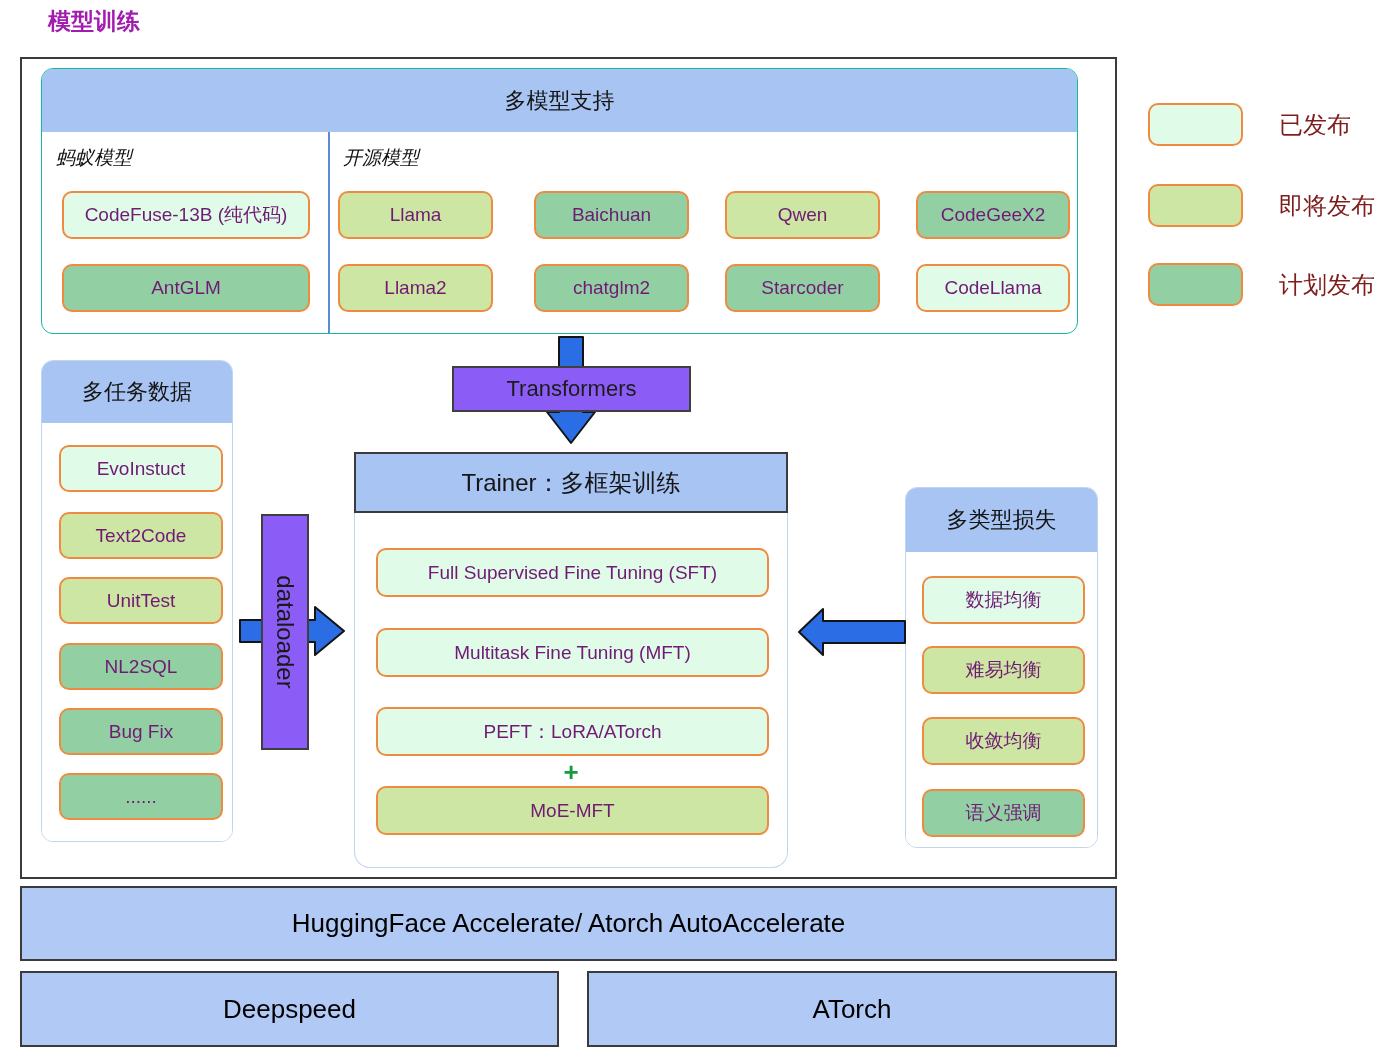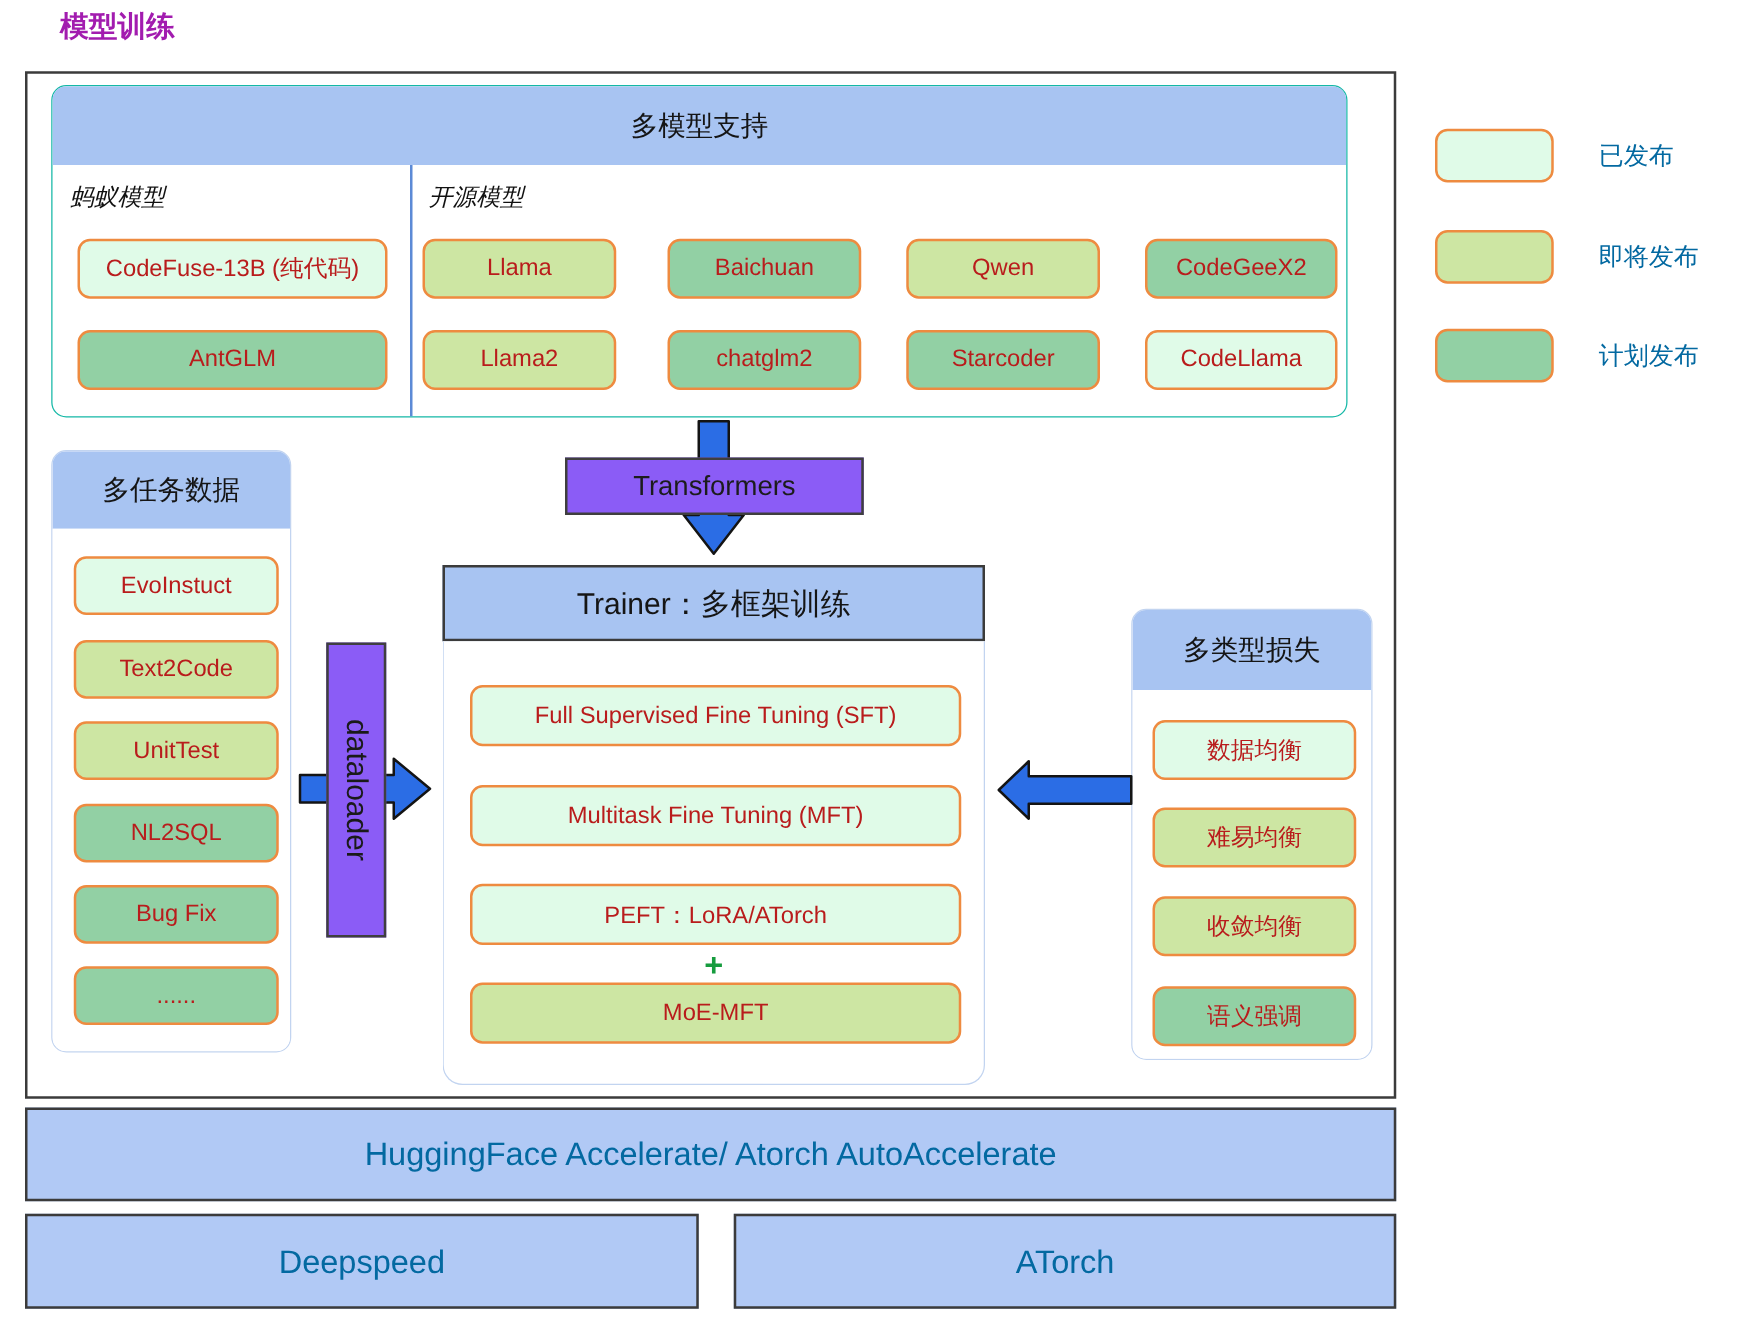"已发布" .lg-label { color: #0369a1 -> #7f1d1d; font-size: 20px -> 24px }
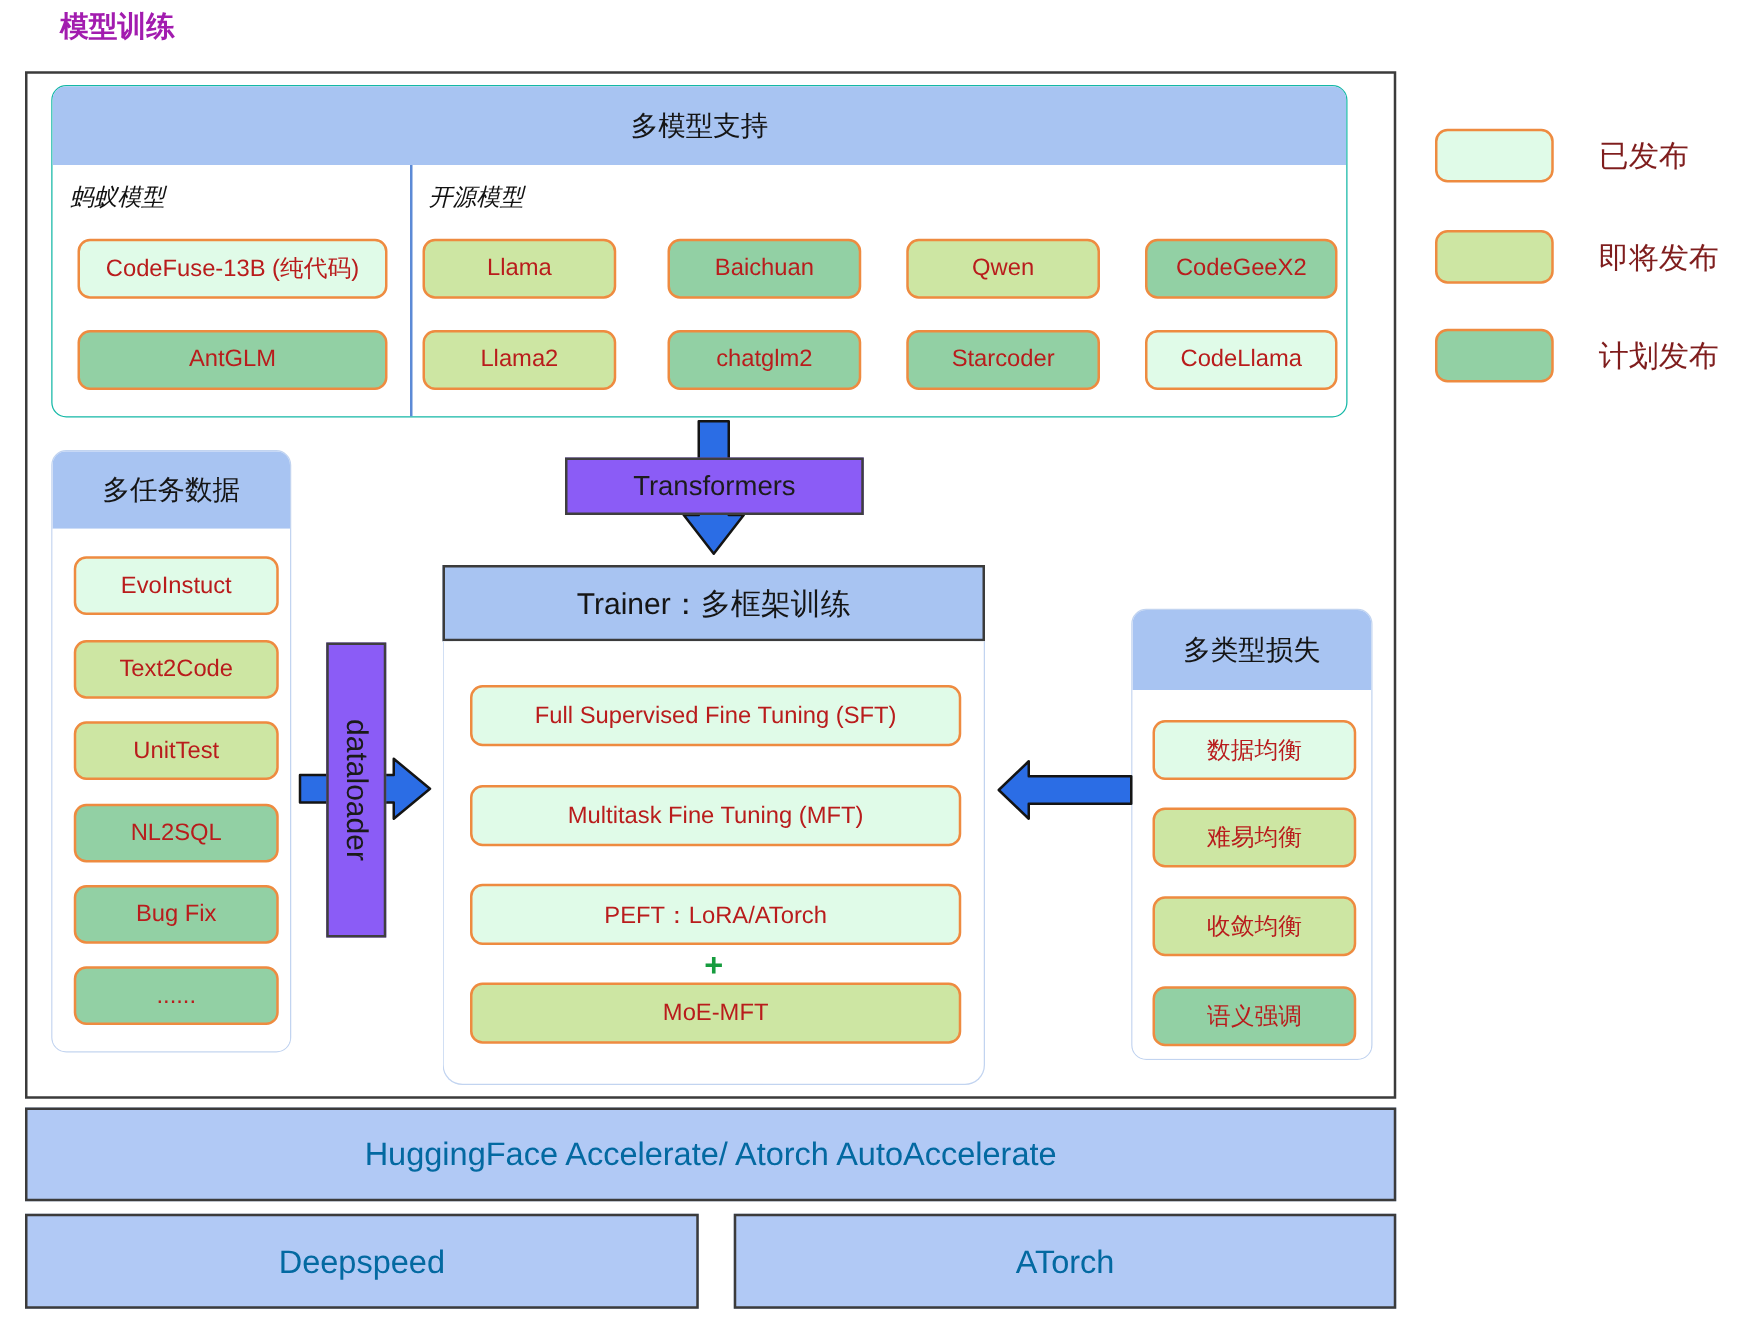"CodeFuse-13B (纯代码)" .item { color: #b91c1c -> #701a75 }
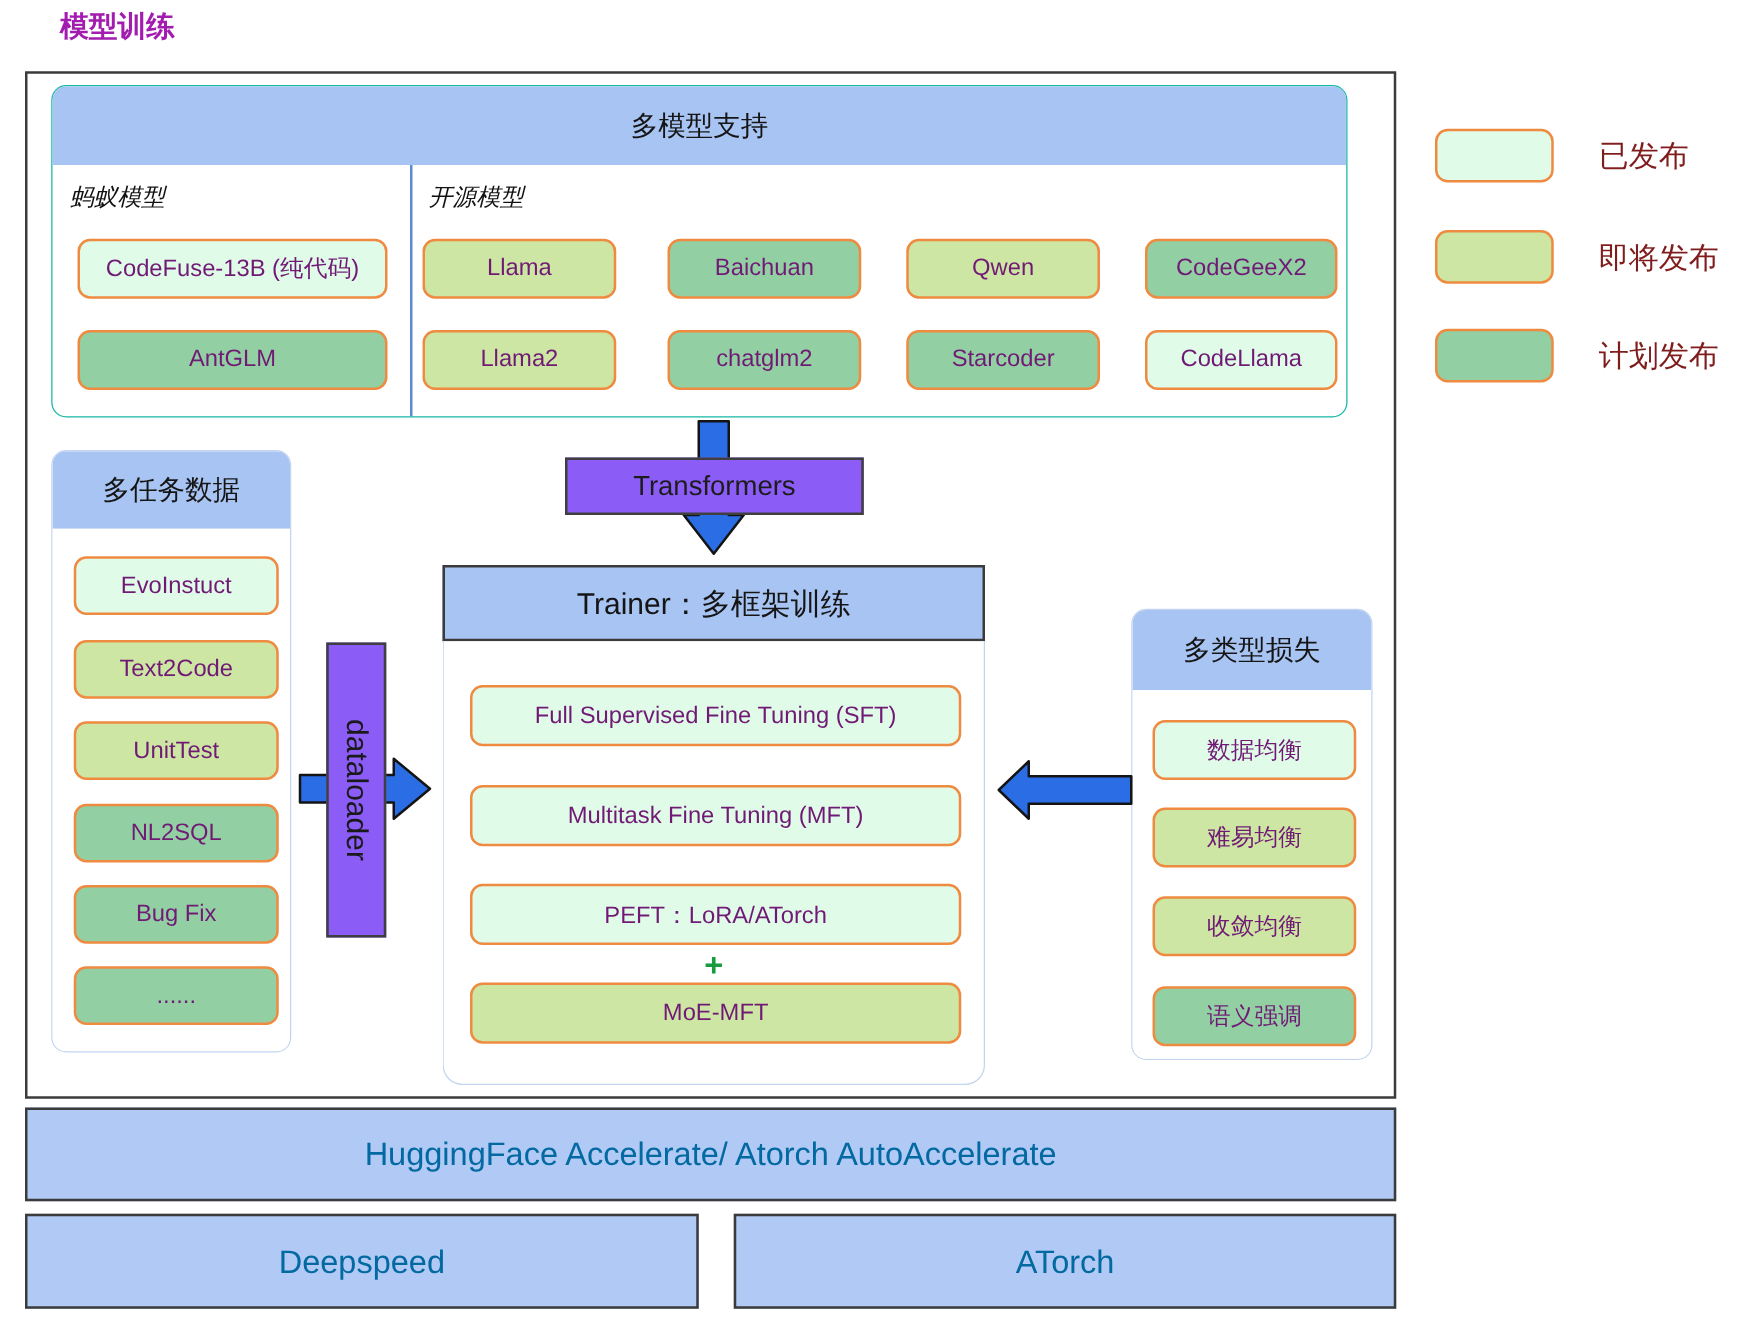"HuggingFace Accelerate/ Atorch" .bar { color: #0369a1 -> #000000 }
